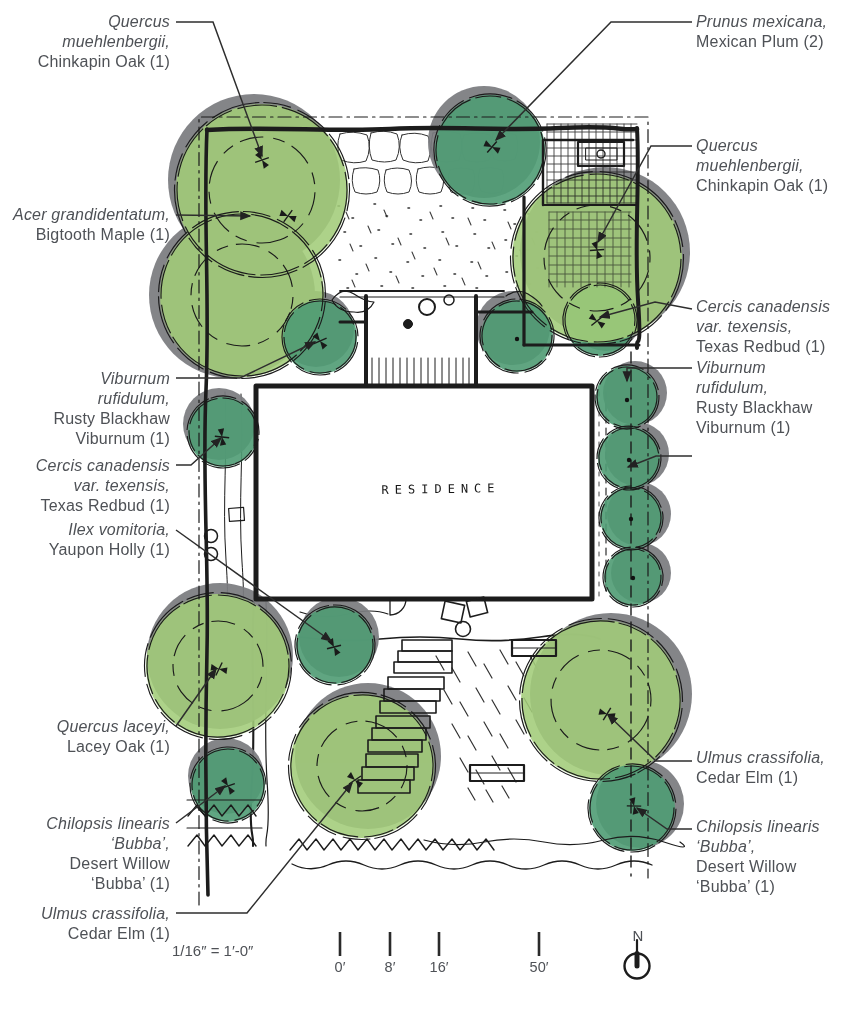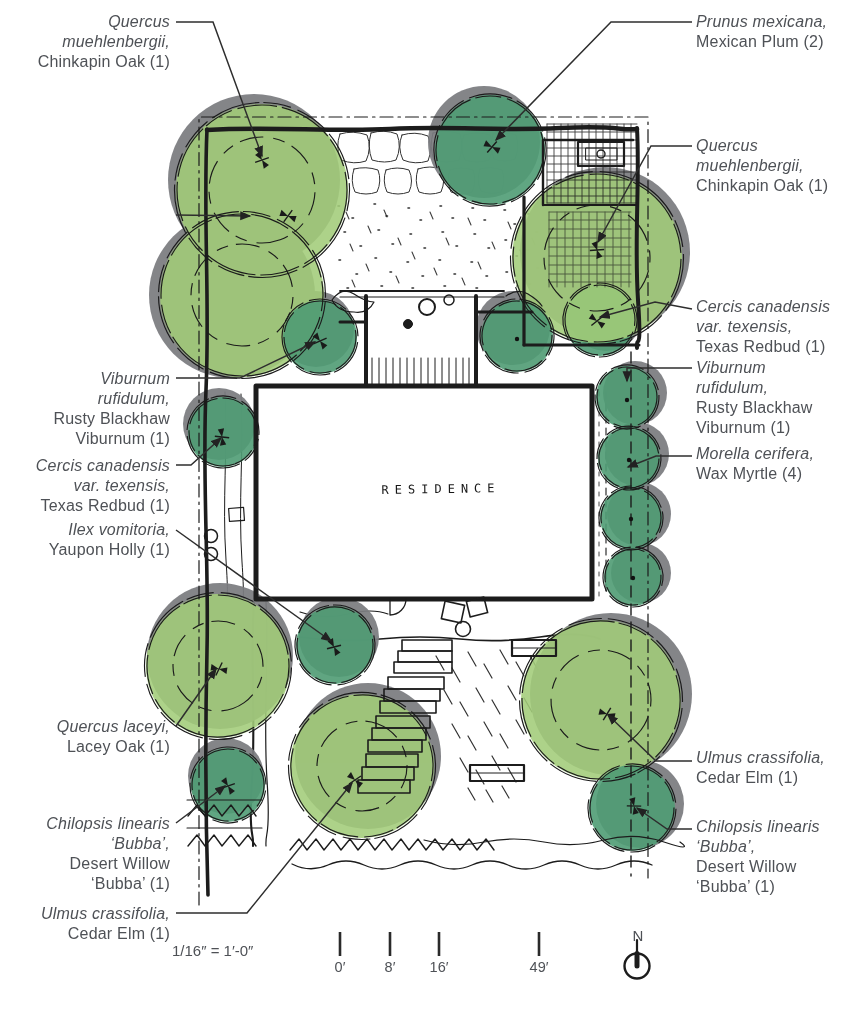"Acer grandidentatum," div.plant { html: none -> <div> <span>Acer grandidentatum,</span> <span>Bigtooth Maple (1)</span> </div> }
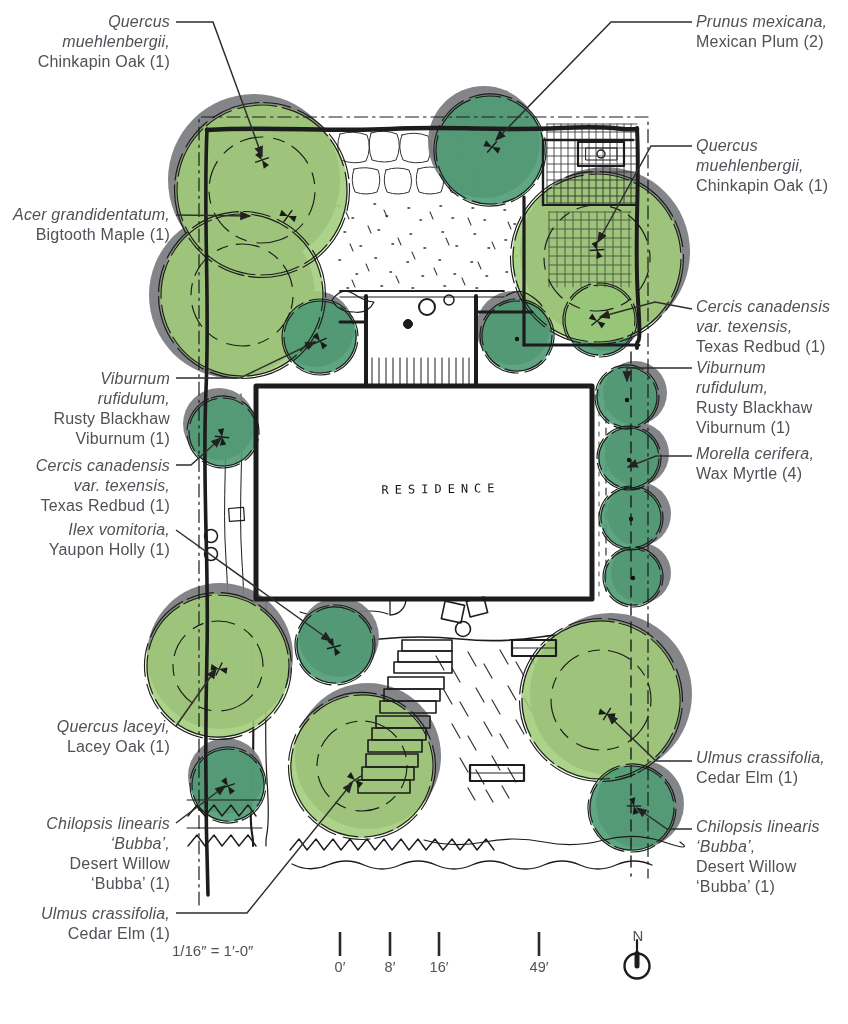"Morella cerifera," div.plant { html: <div> <span>Morella cerifera,</span> <span>Wax Myrtle (4)</span> </div> -> none }
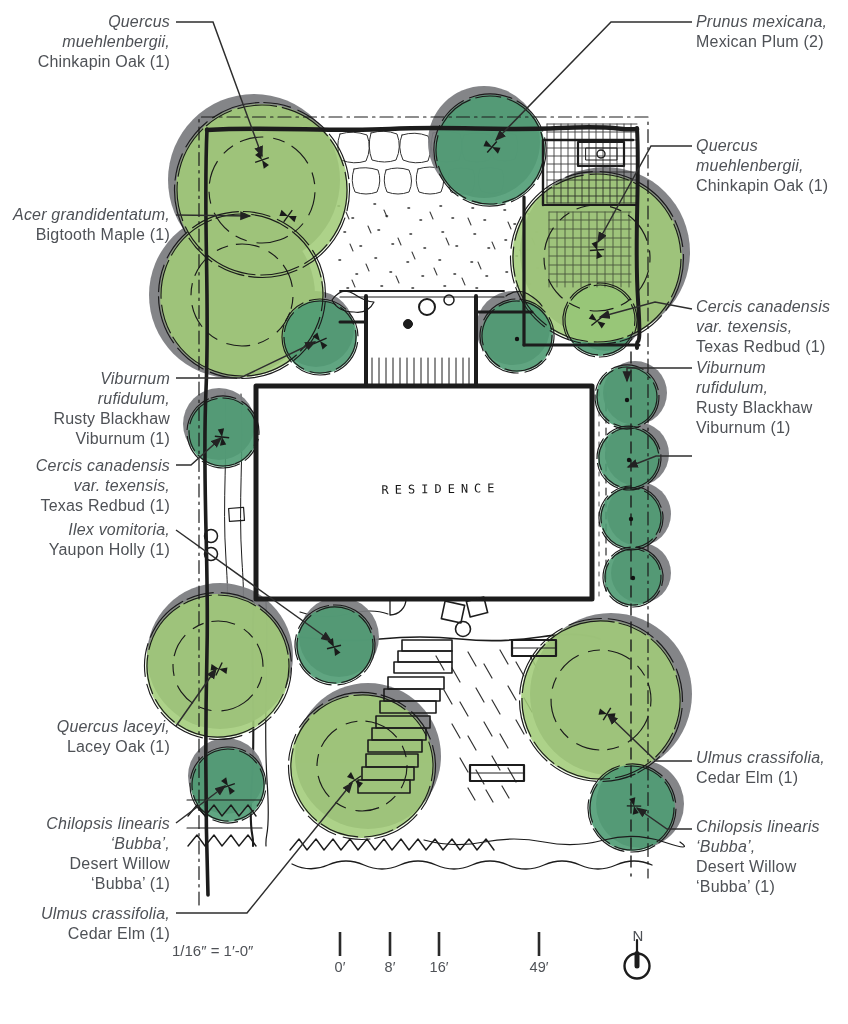"49′" div.tickl { text: 49 -> 50 }
